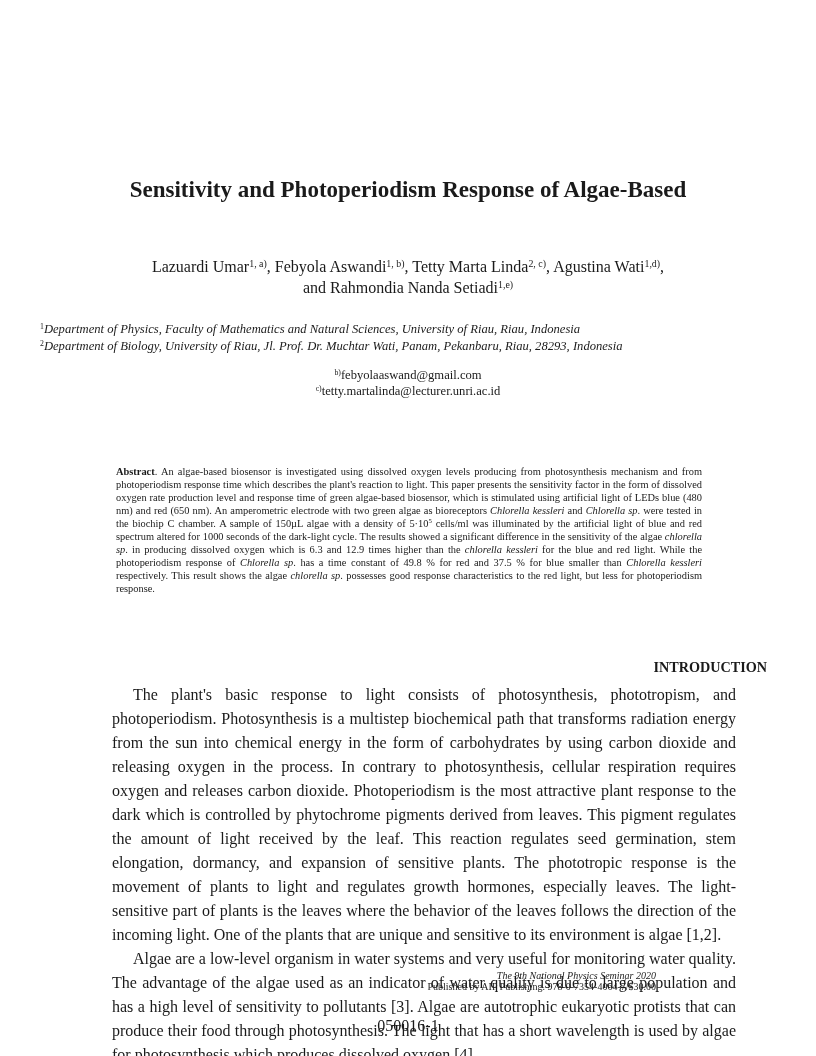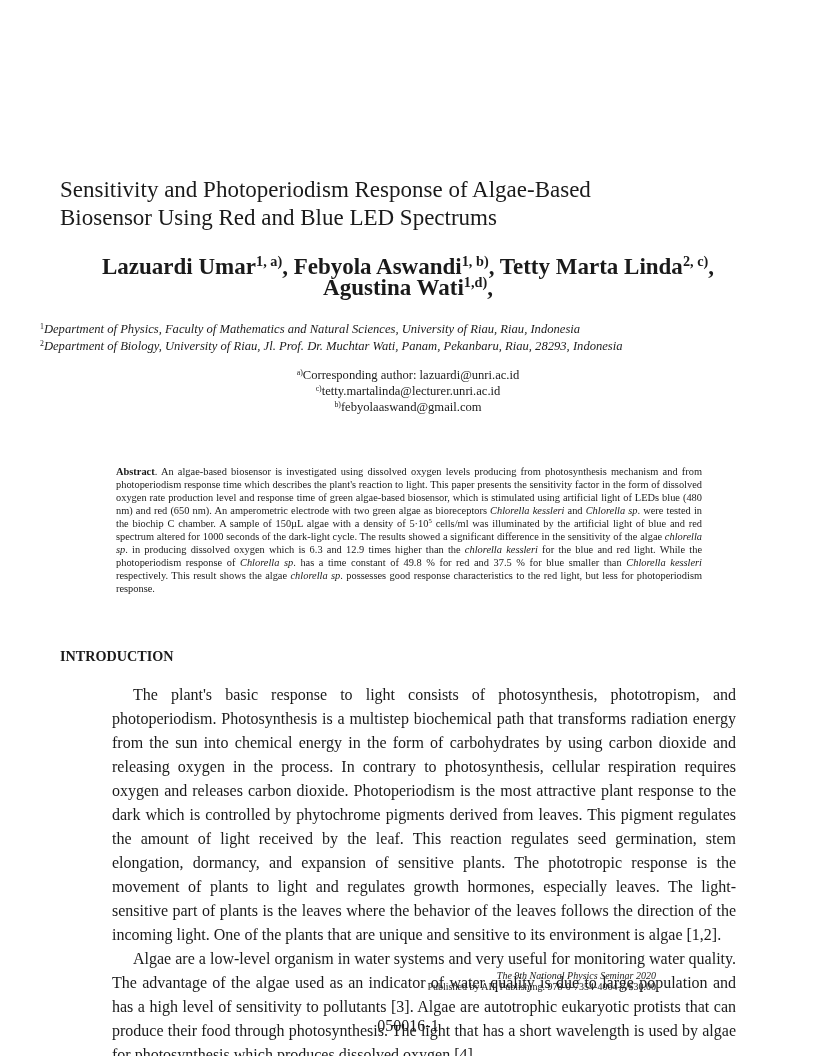"Sensitivity and Photoperiodism Response" .title { font-weight: normal -> bold; text-align: left -> center }
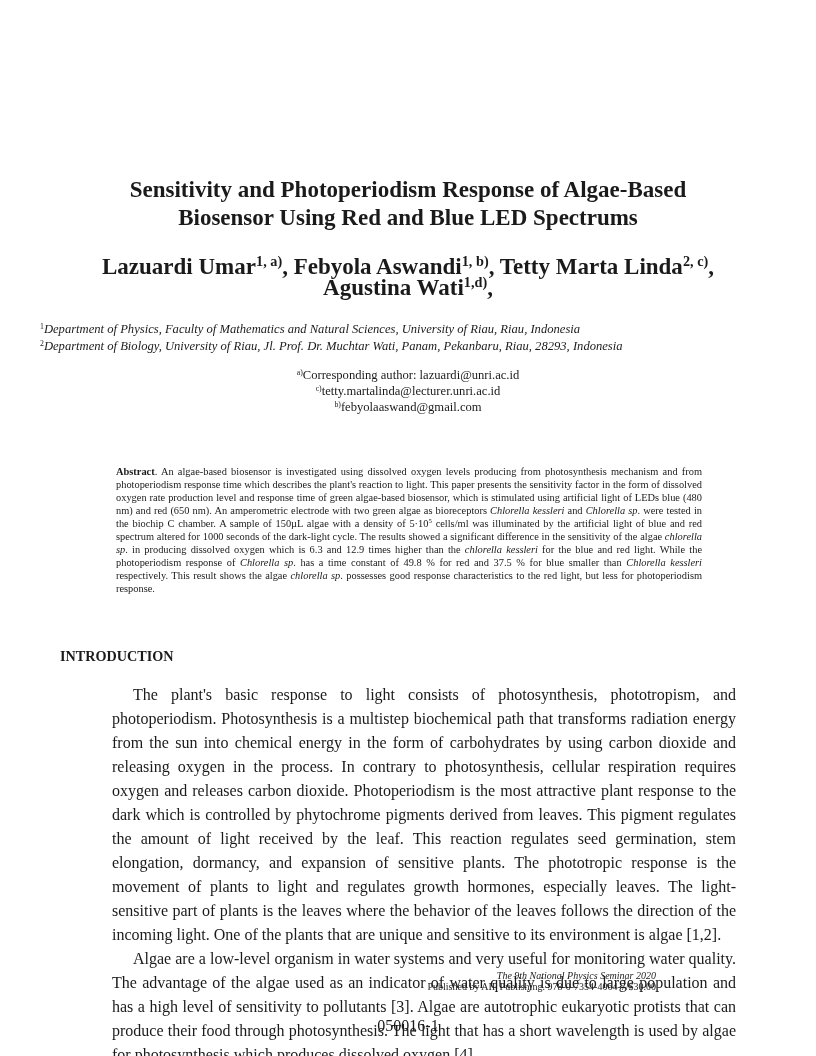"Biosensor Using Red and Blue" span { html: <span>Biosensor Using Red and Blue LED Spectrums</span> -> none }
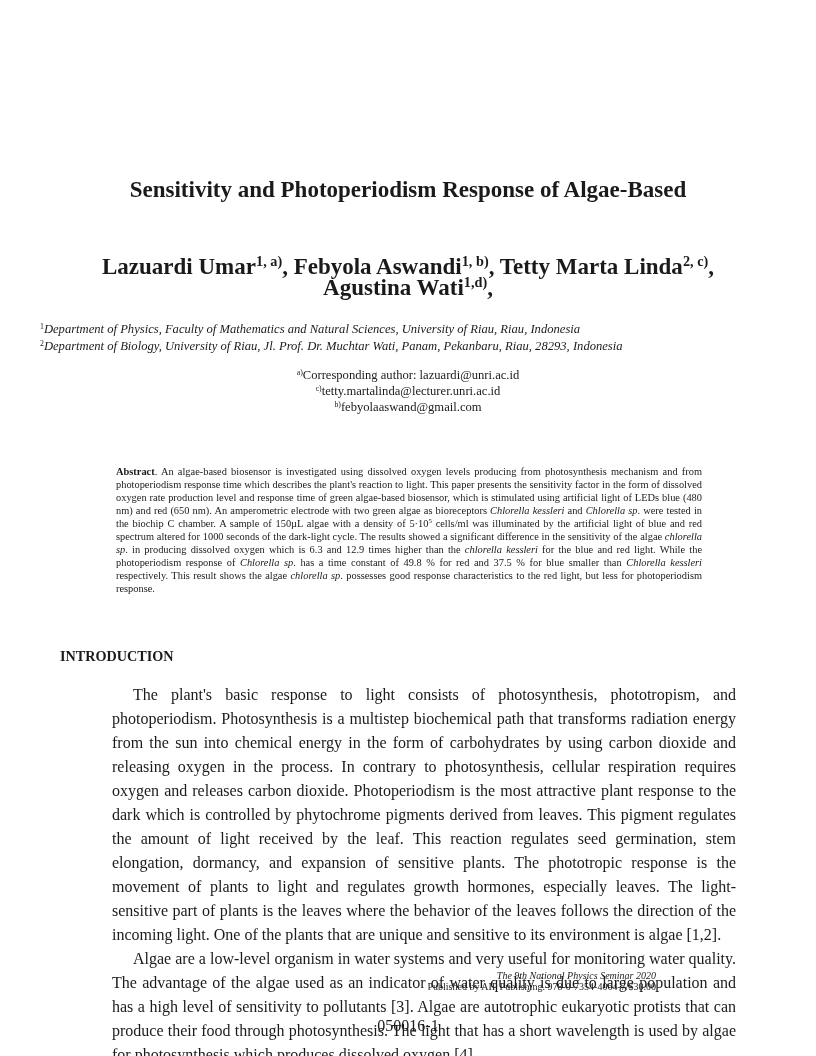"Lazuardi Umar1, a), Febyola Aswandi1," .authors { font-size: 23px -> 16px; font-weight: bold -> none }
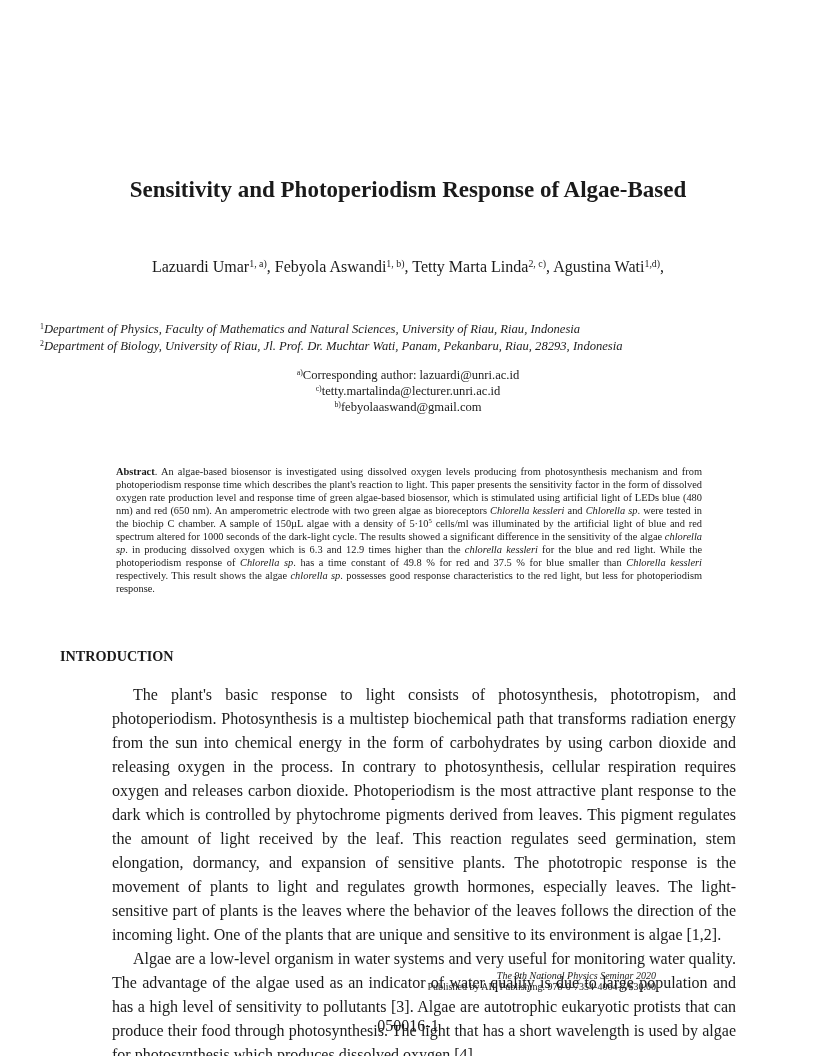"and Rahmondia Nanda Setiadi1,e)" span { html: none -> <span><span>and Rahmondia Nanda Setiadi</span><sup>1,e)</sup></span> }
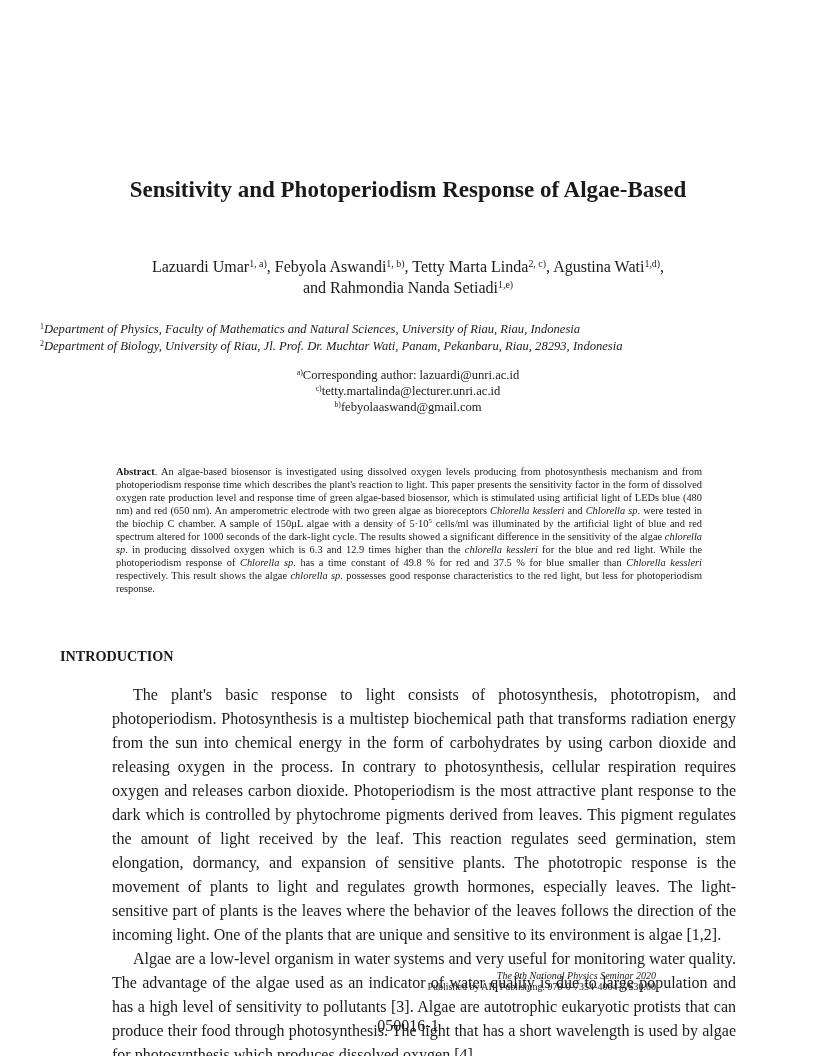"a)Corresponding author:" div { html: <div><sup>a)</sup><span>Corresponding author: lazuardi@unri.ac.id</span></div> -> none }
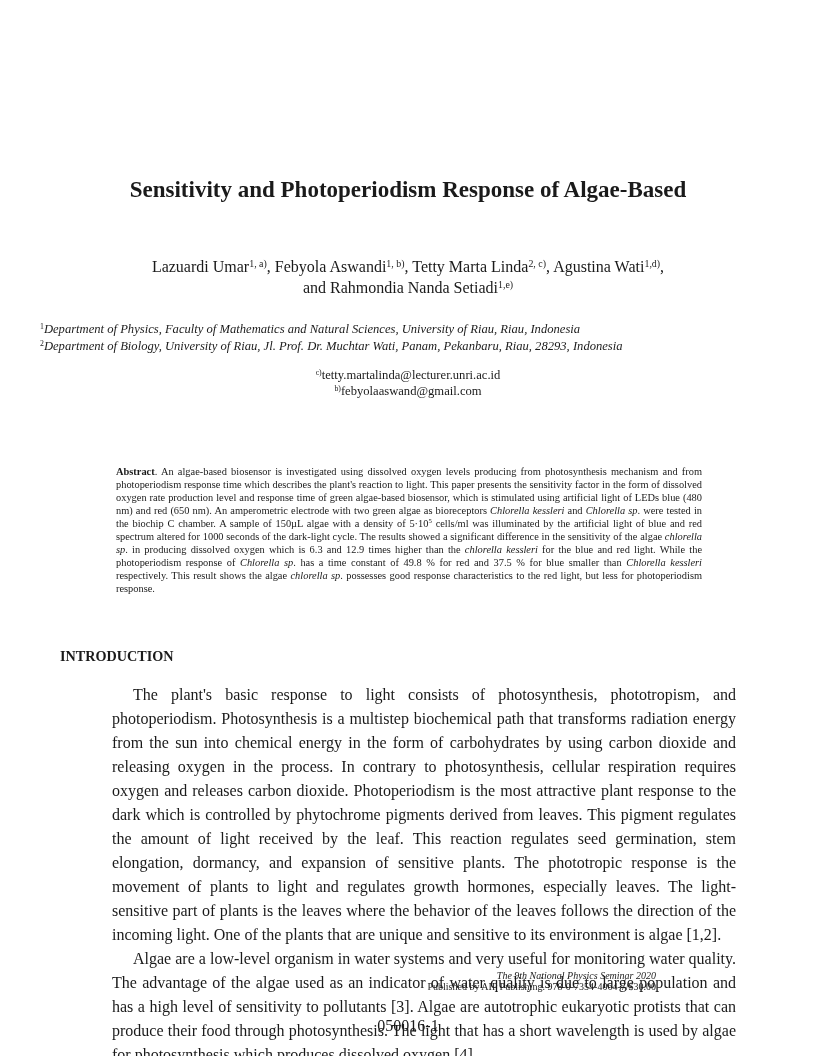"c)tetty.martalinda@lecturer.unri.ac.id" div { order: before "b)febyolaaswand@gmail.com" -> after "b)febyolaaswand@gmail.com" }
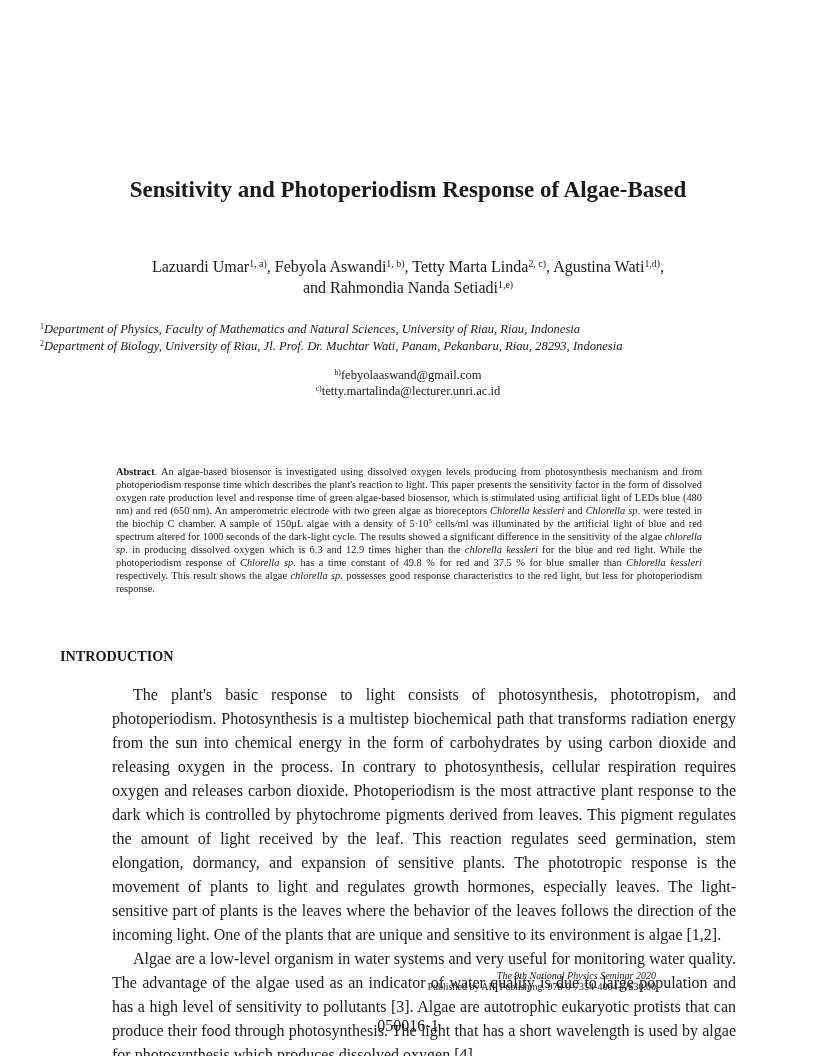"INTRODUCTION" .section-heading { margin: 0 -> 11px; text-align: left -> right }
